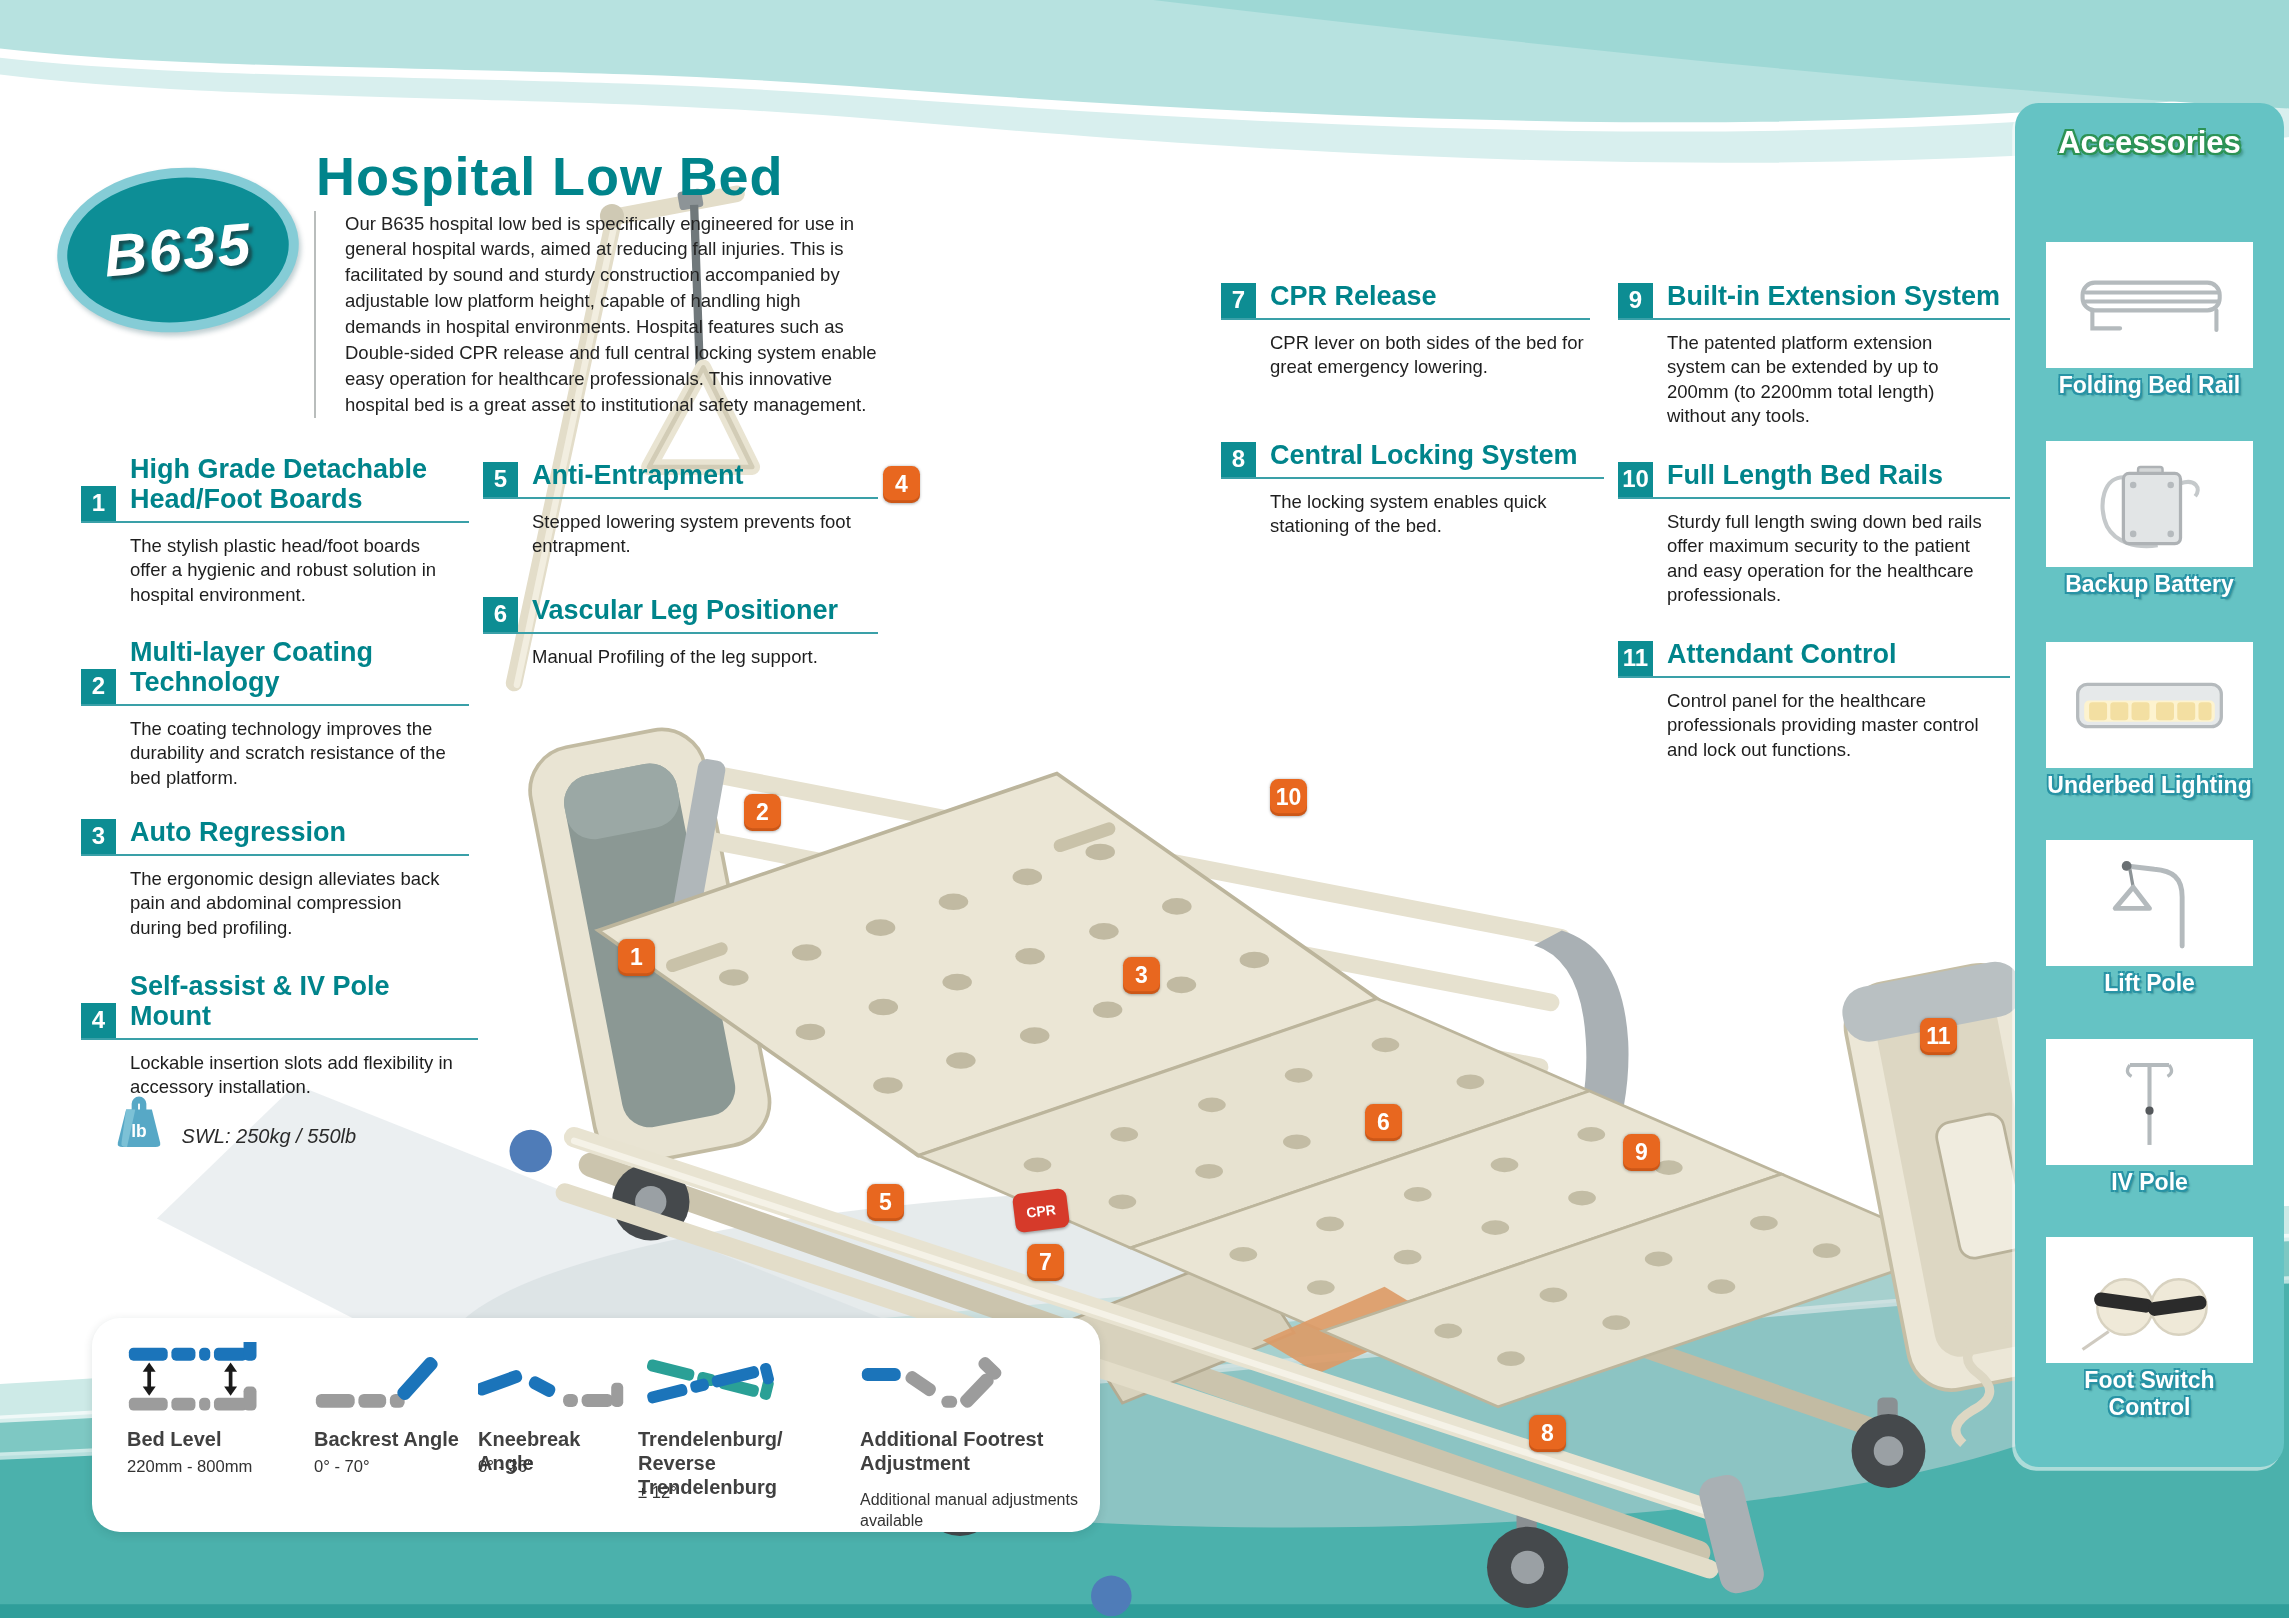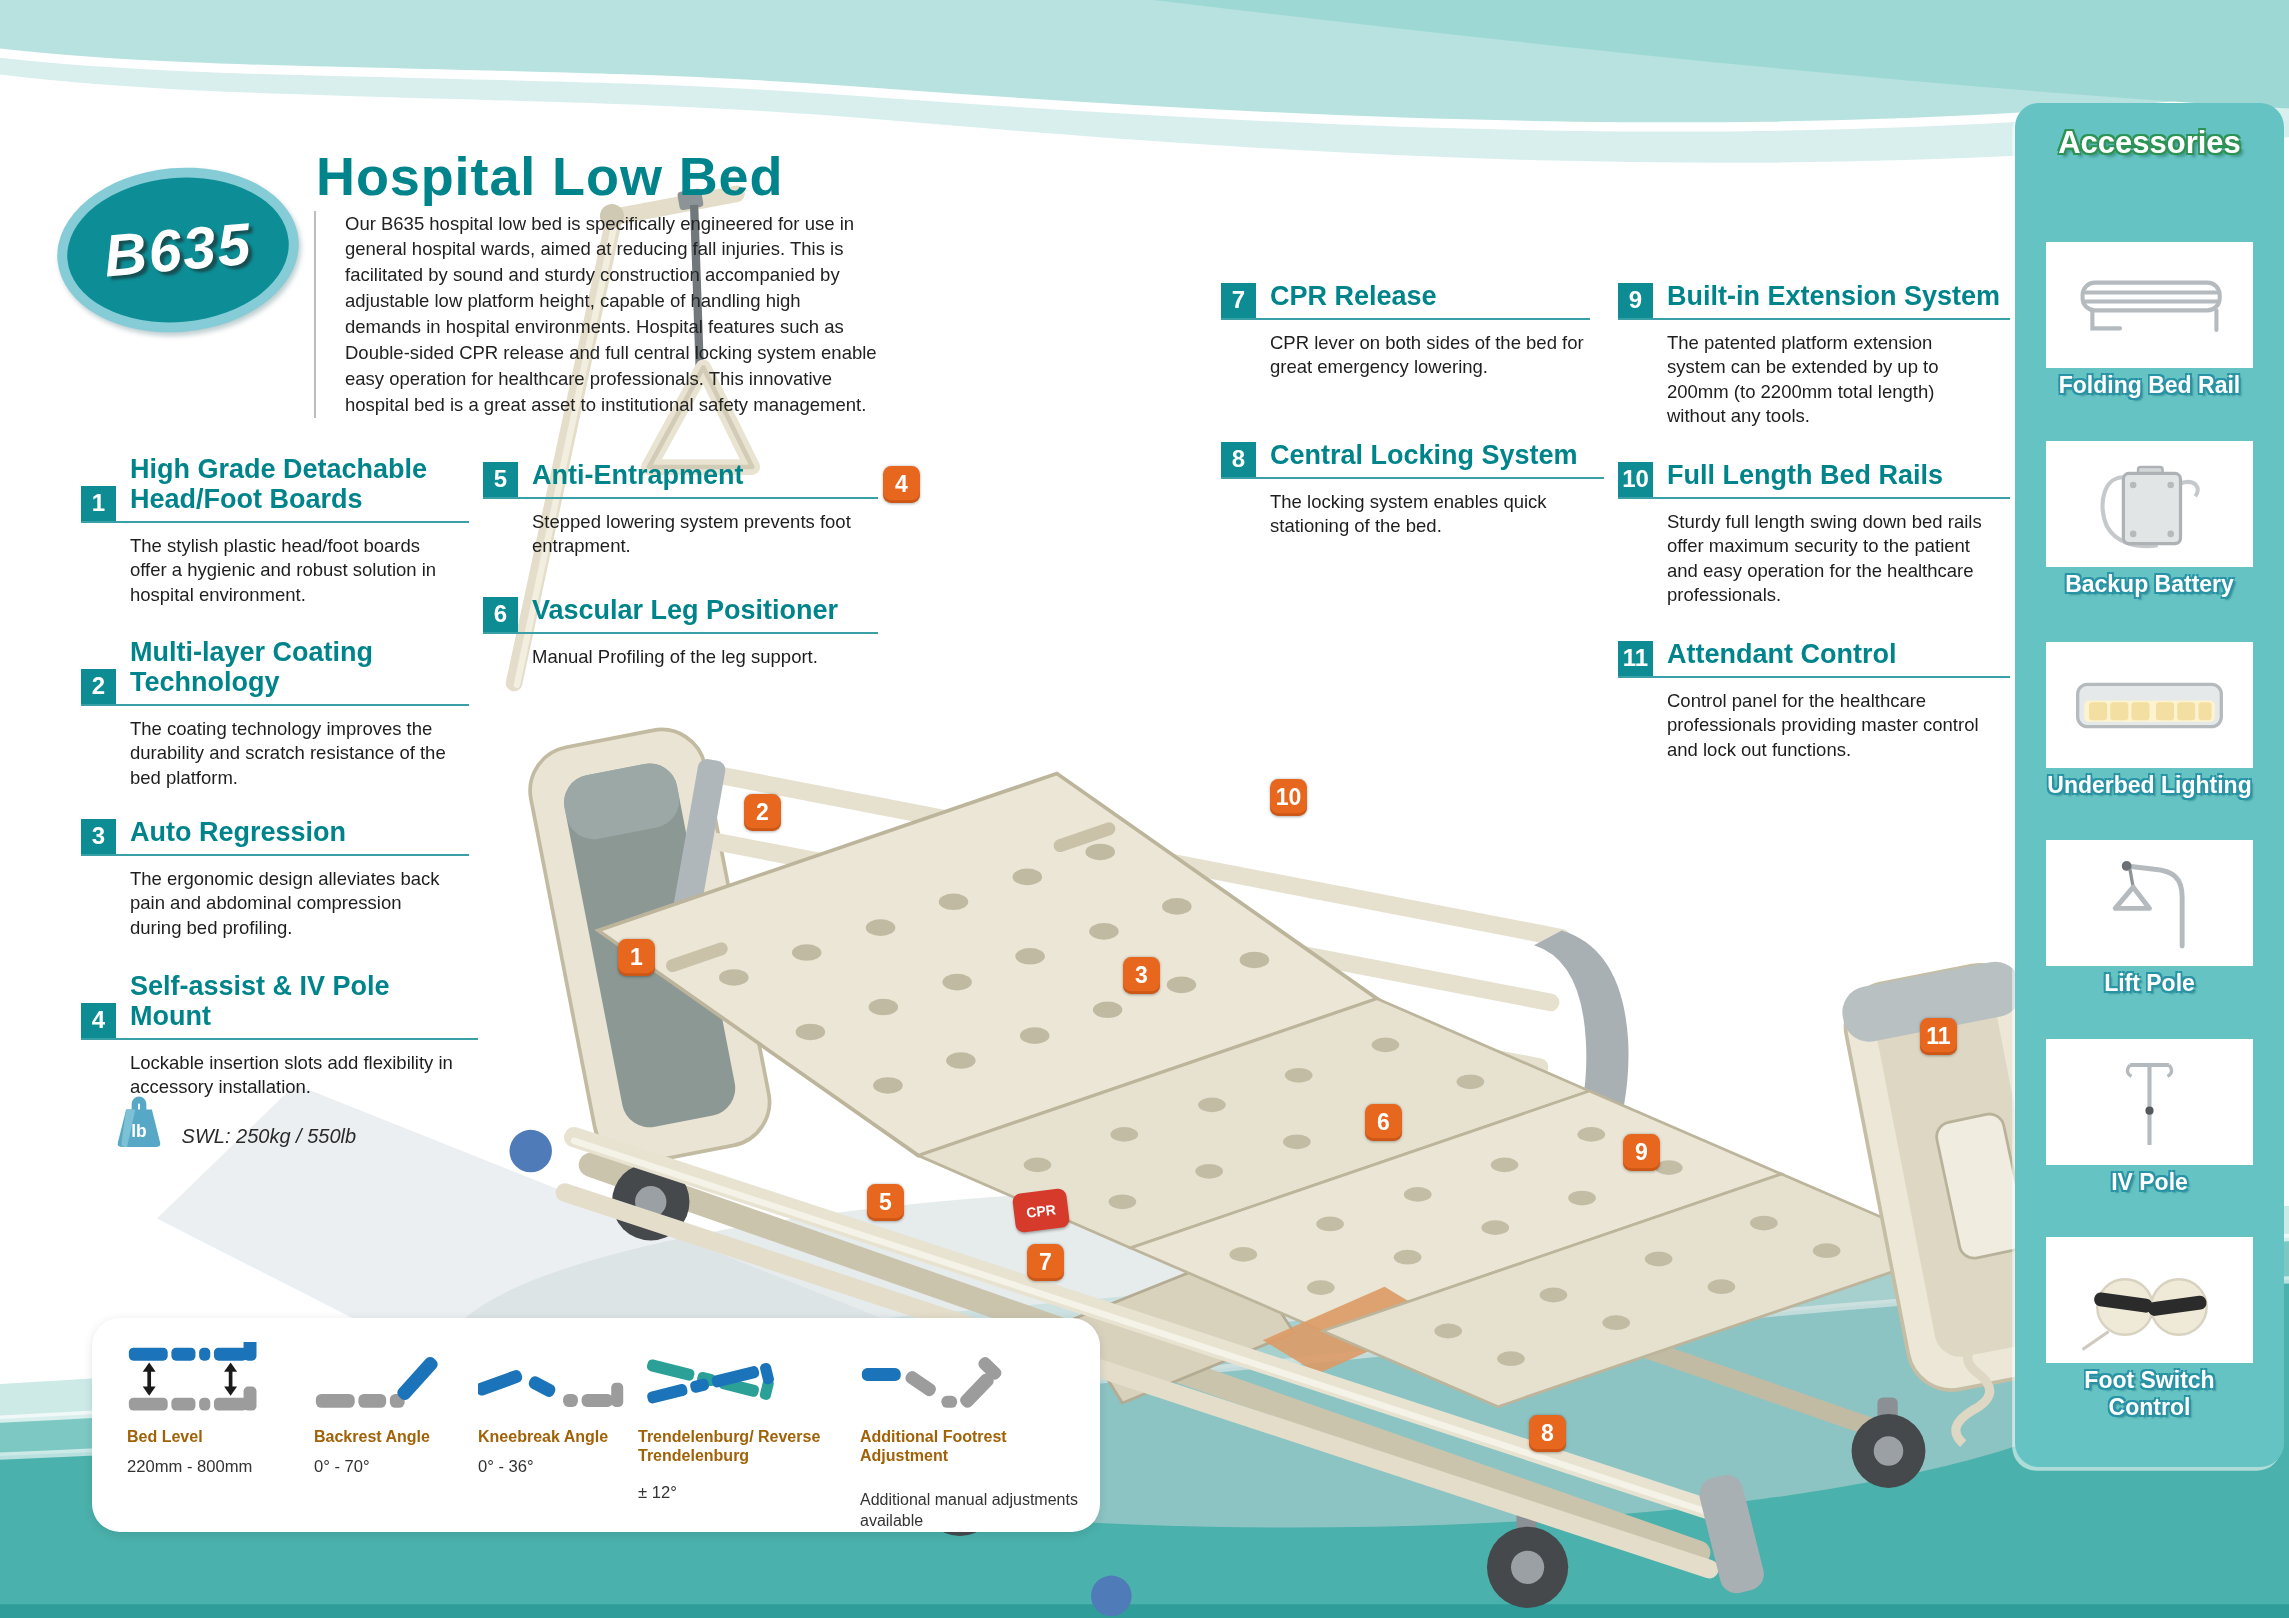"Bed Level" .spec-title { color: #a16207 -> #404040; font-size: 16px -> 20px }
